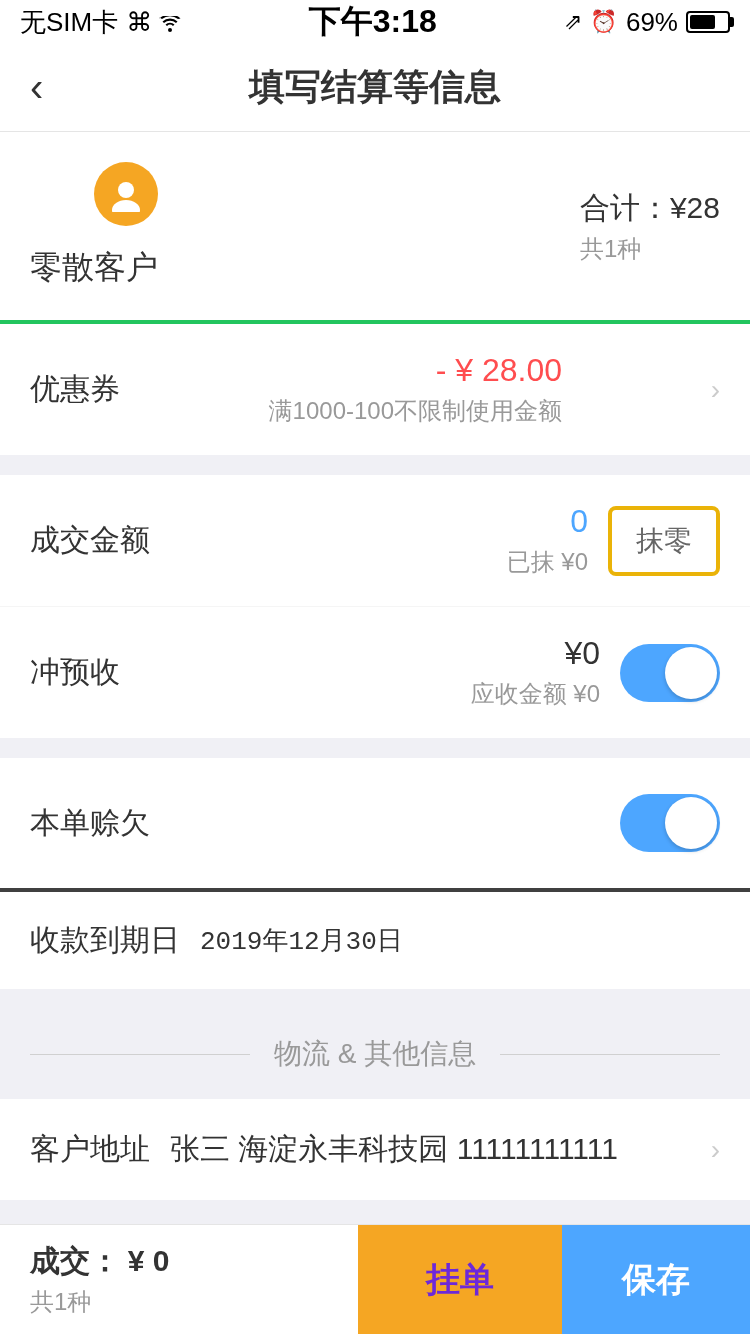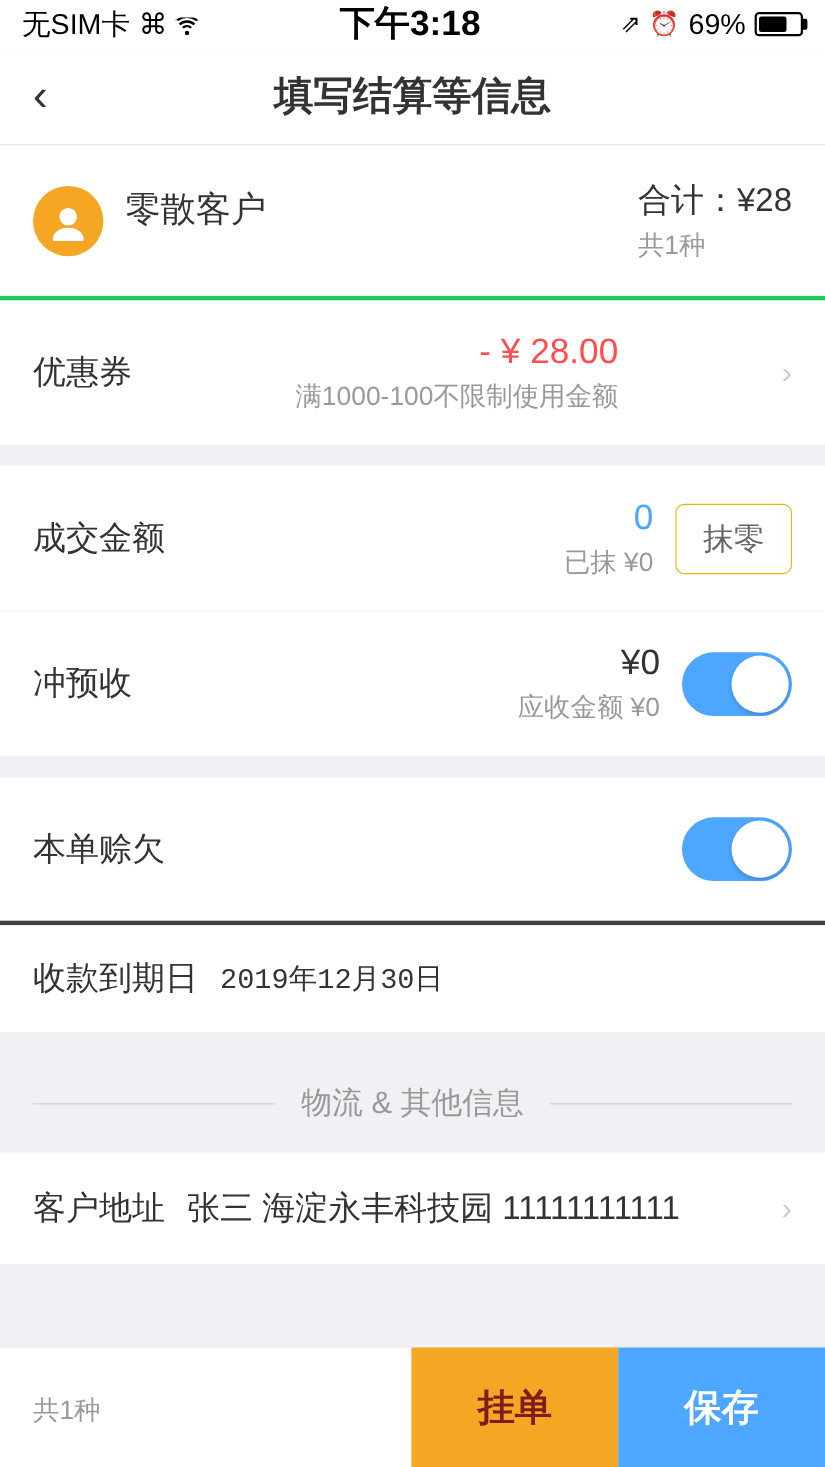"零散客户" .customer-left { align-items: flex-start -> flex-end; flex-direction: none -> column }
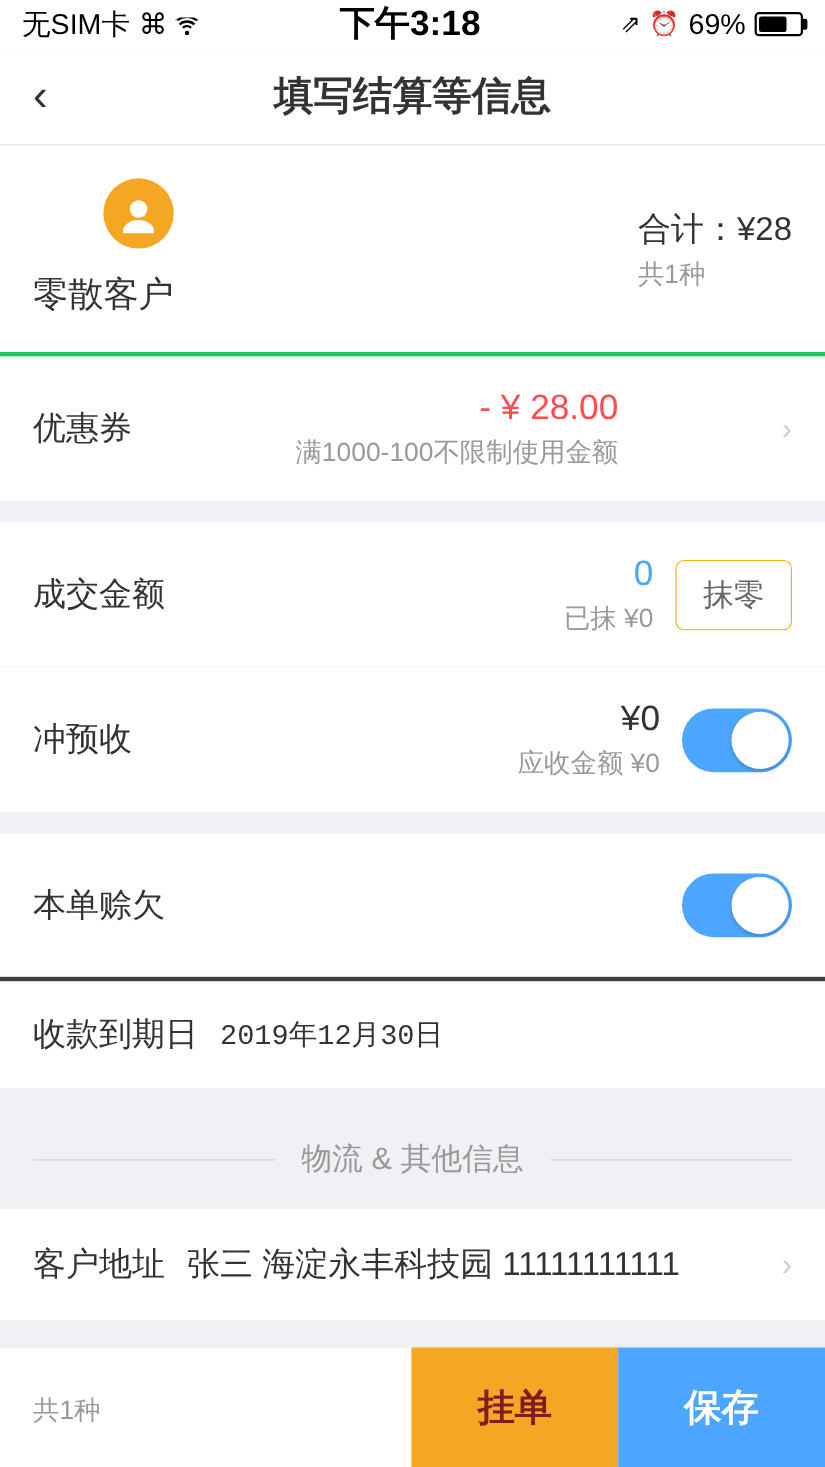"抹零" .round-btn { border: 1px solid #eab308 -> 4px solid #eab308 }
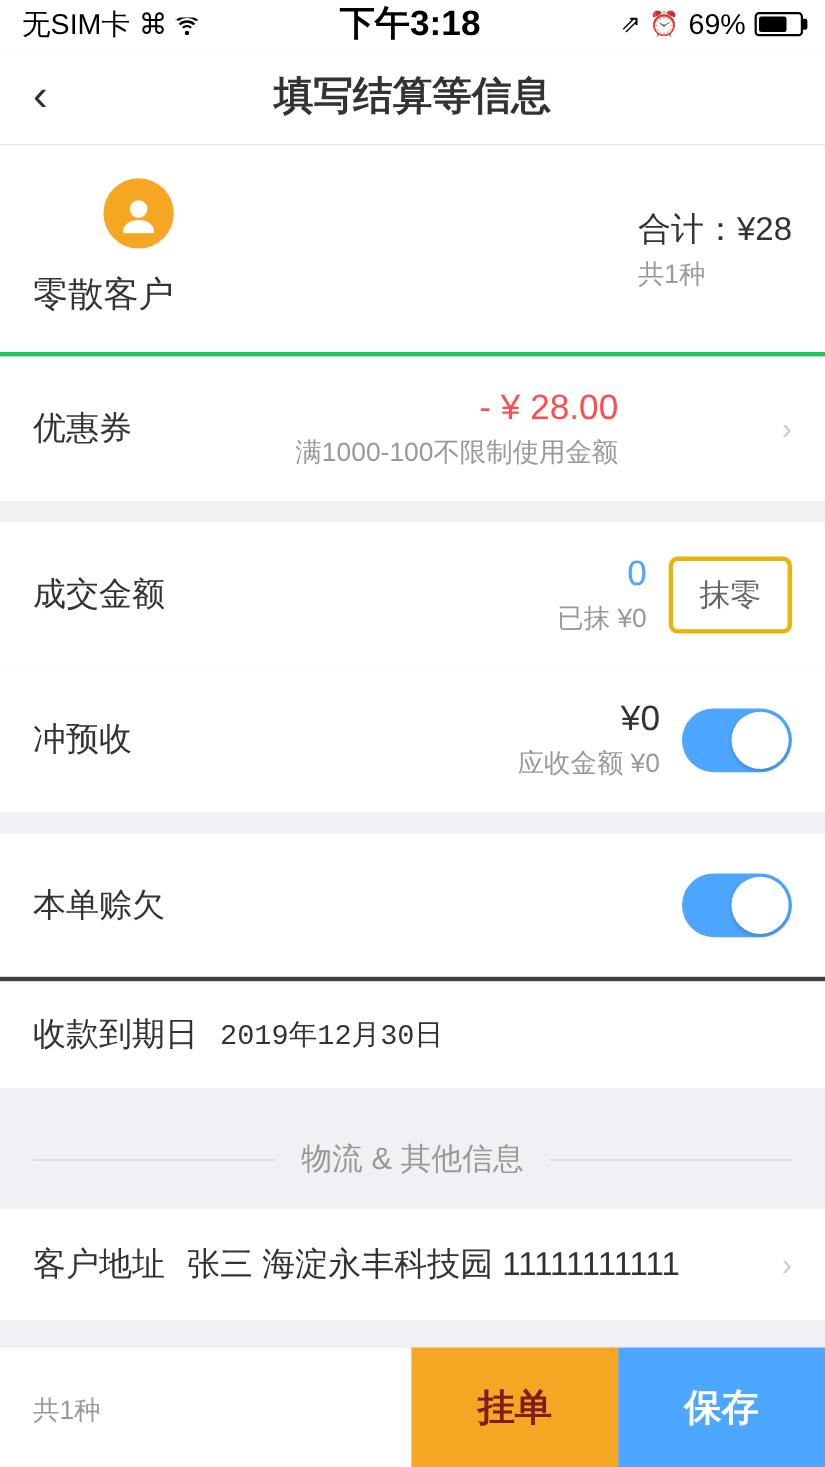"成交： ¥ 0" div.bottom-summary-top { html: none -> <div> <span>成交：</span> <span>¥ 0</span> </div> }
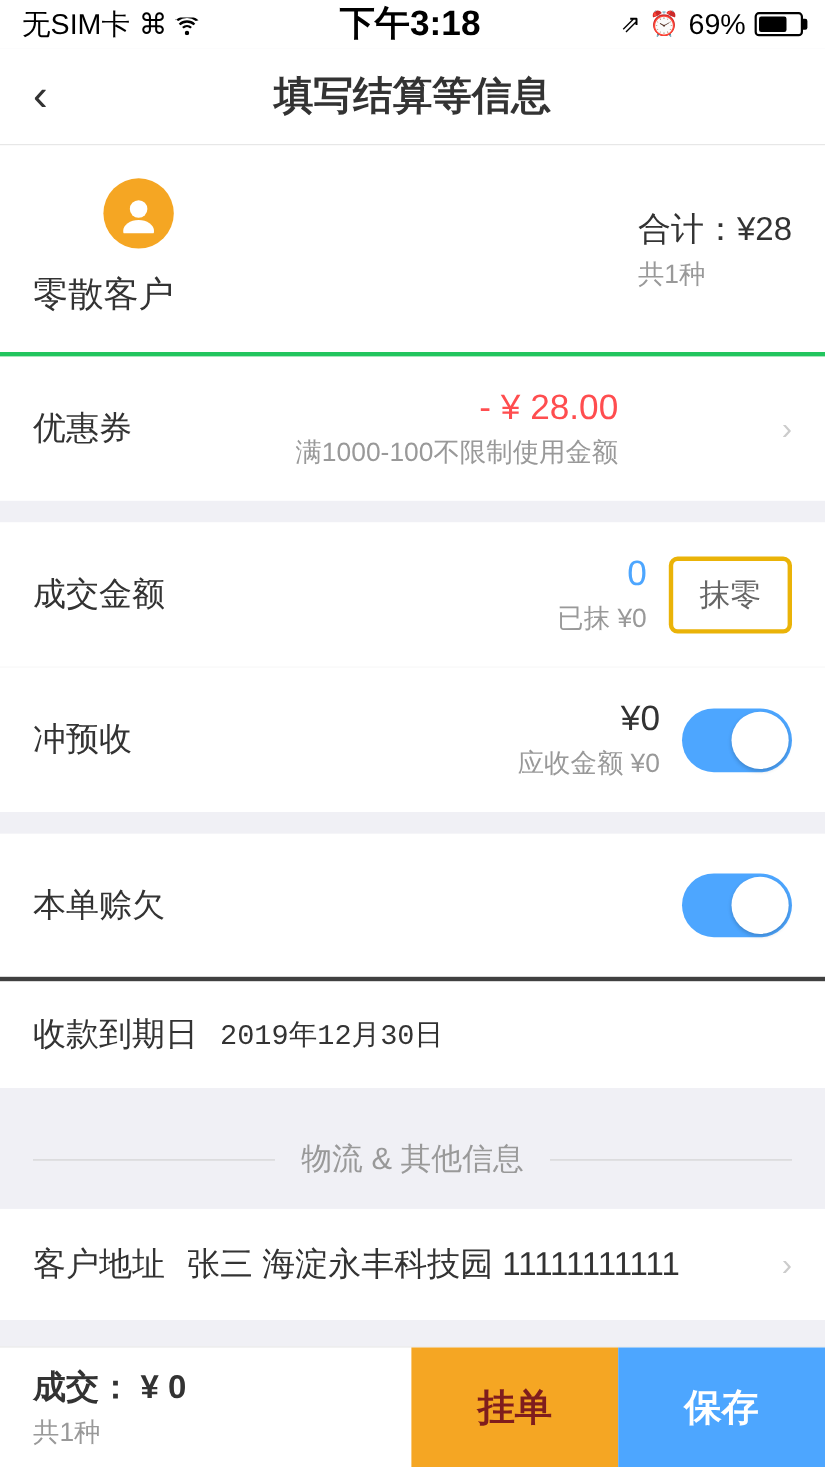"挂单" .btn-hold { color: #7f1d1d -> #6d28d9; width: 188px -> 204px }
